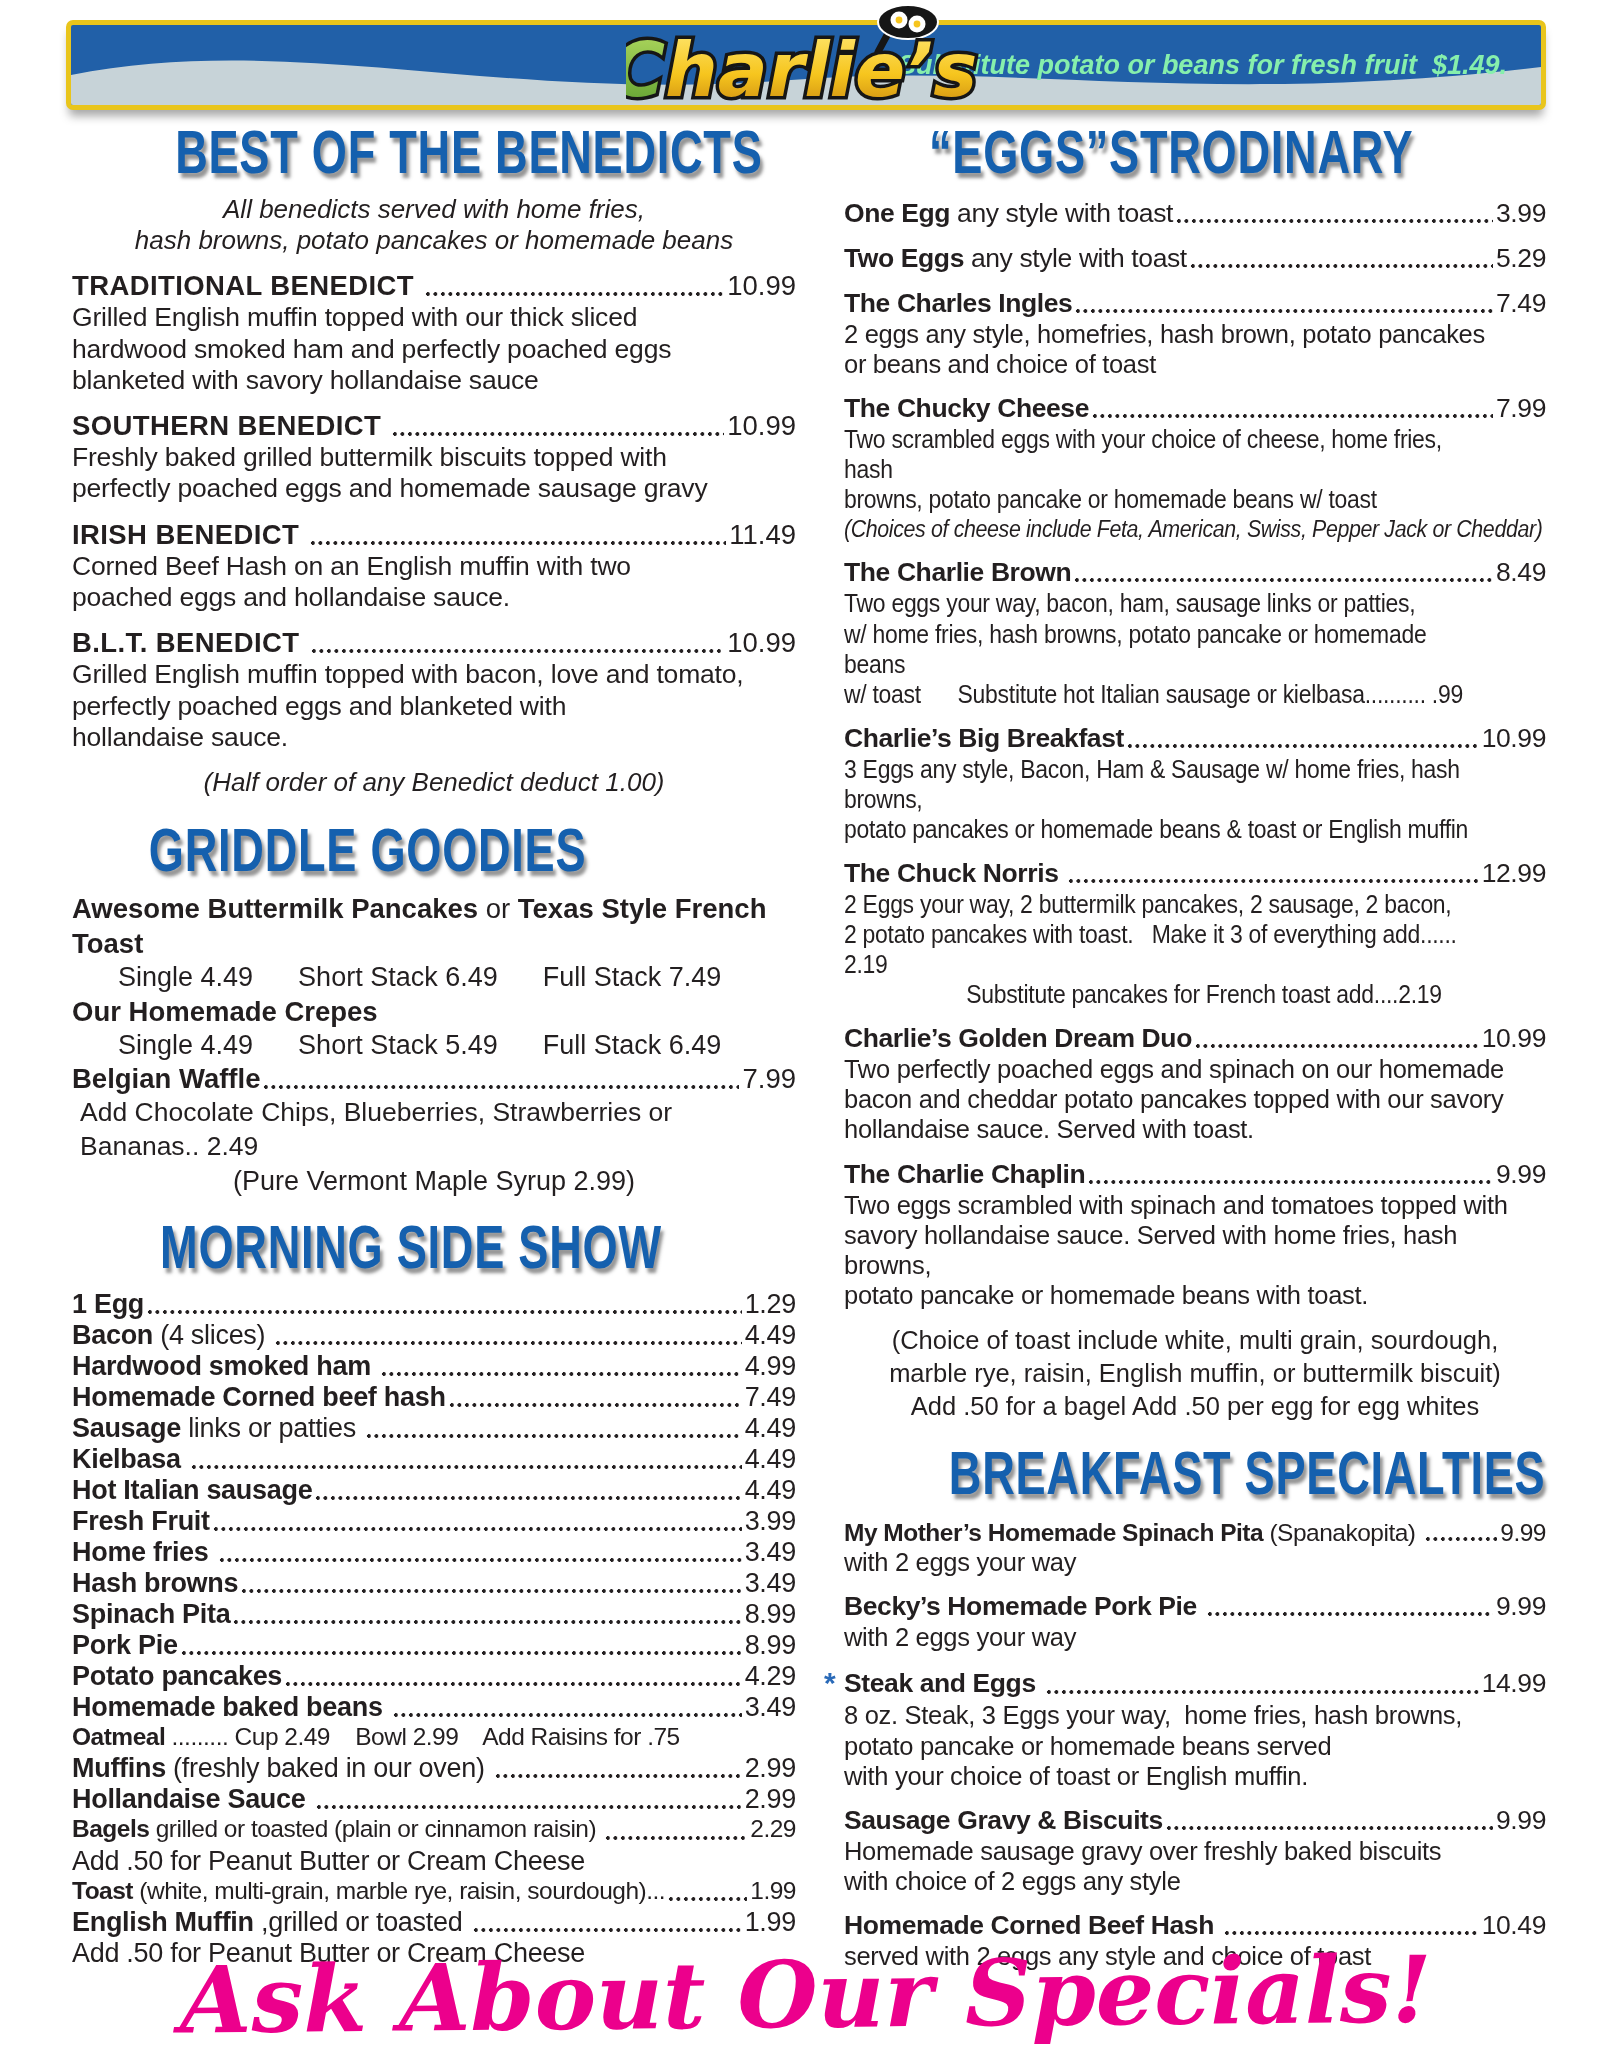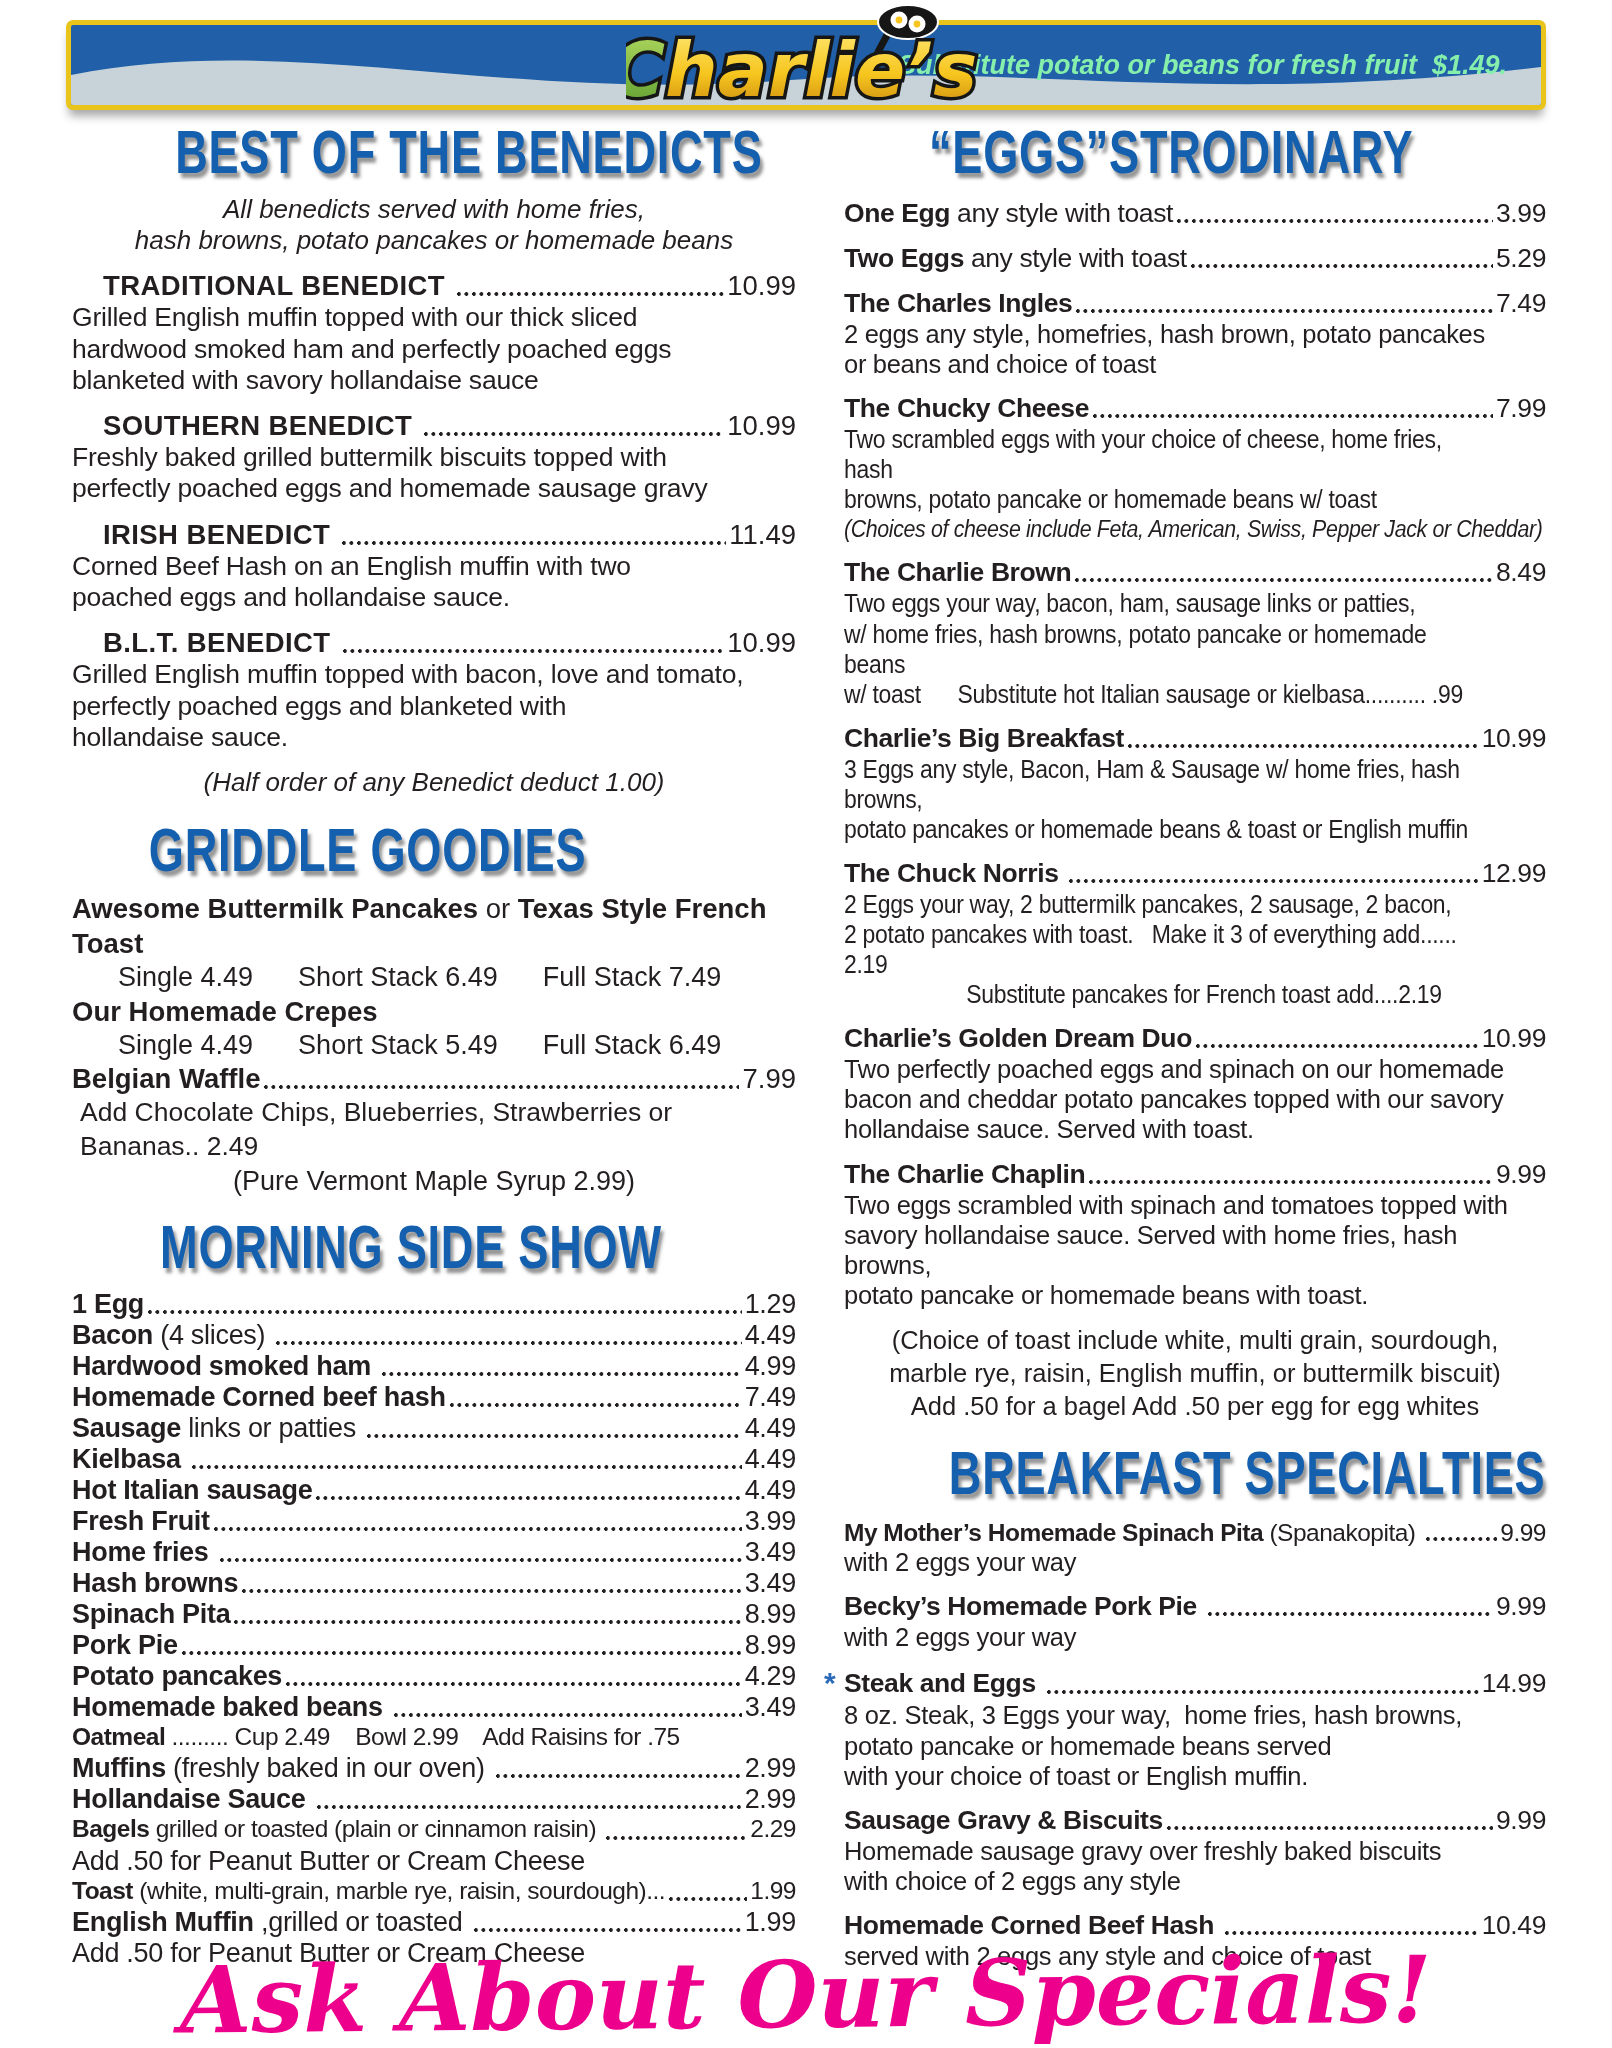"TRADITIONAL BENEDICT" .benedicts .nm { margin-left: 31px -> none }
